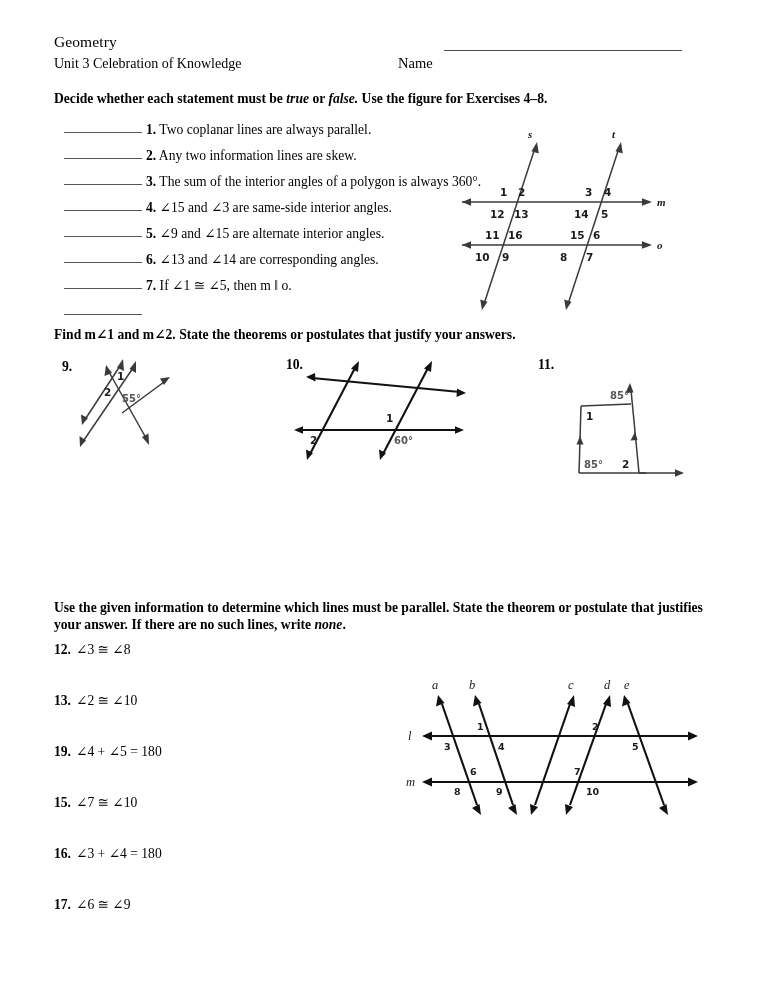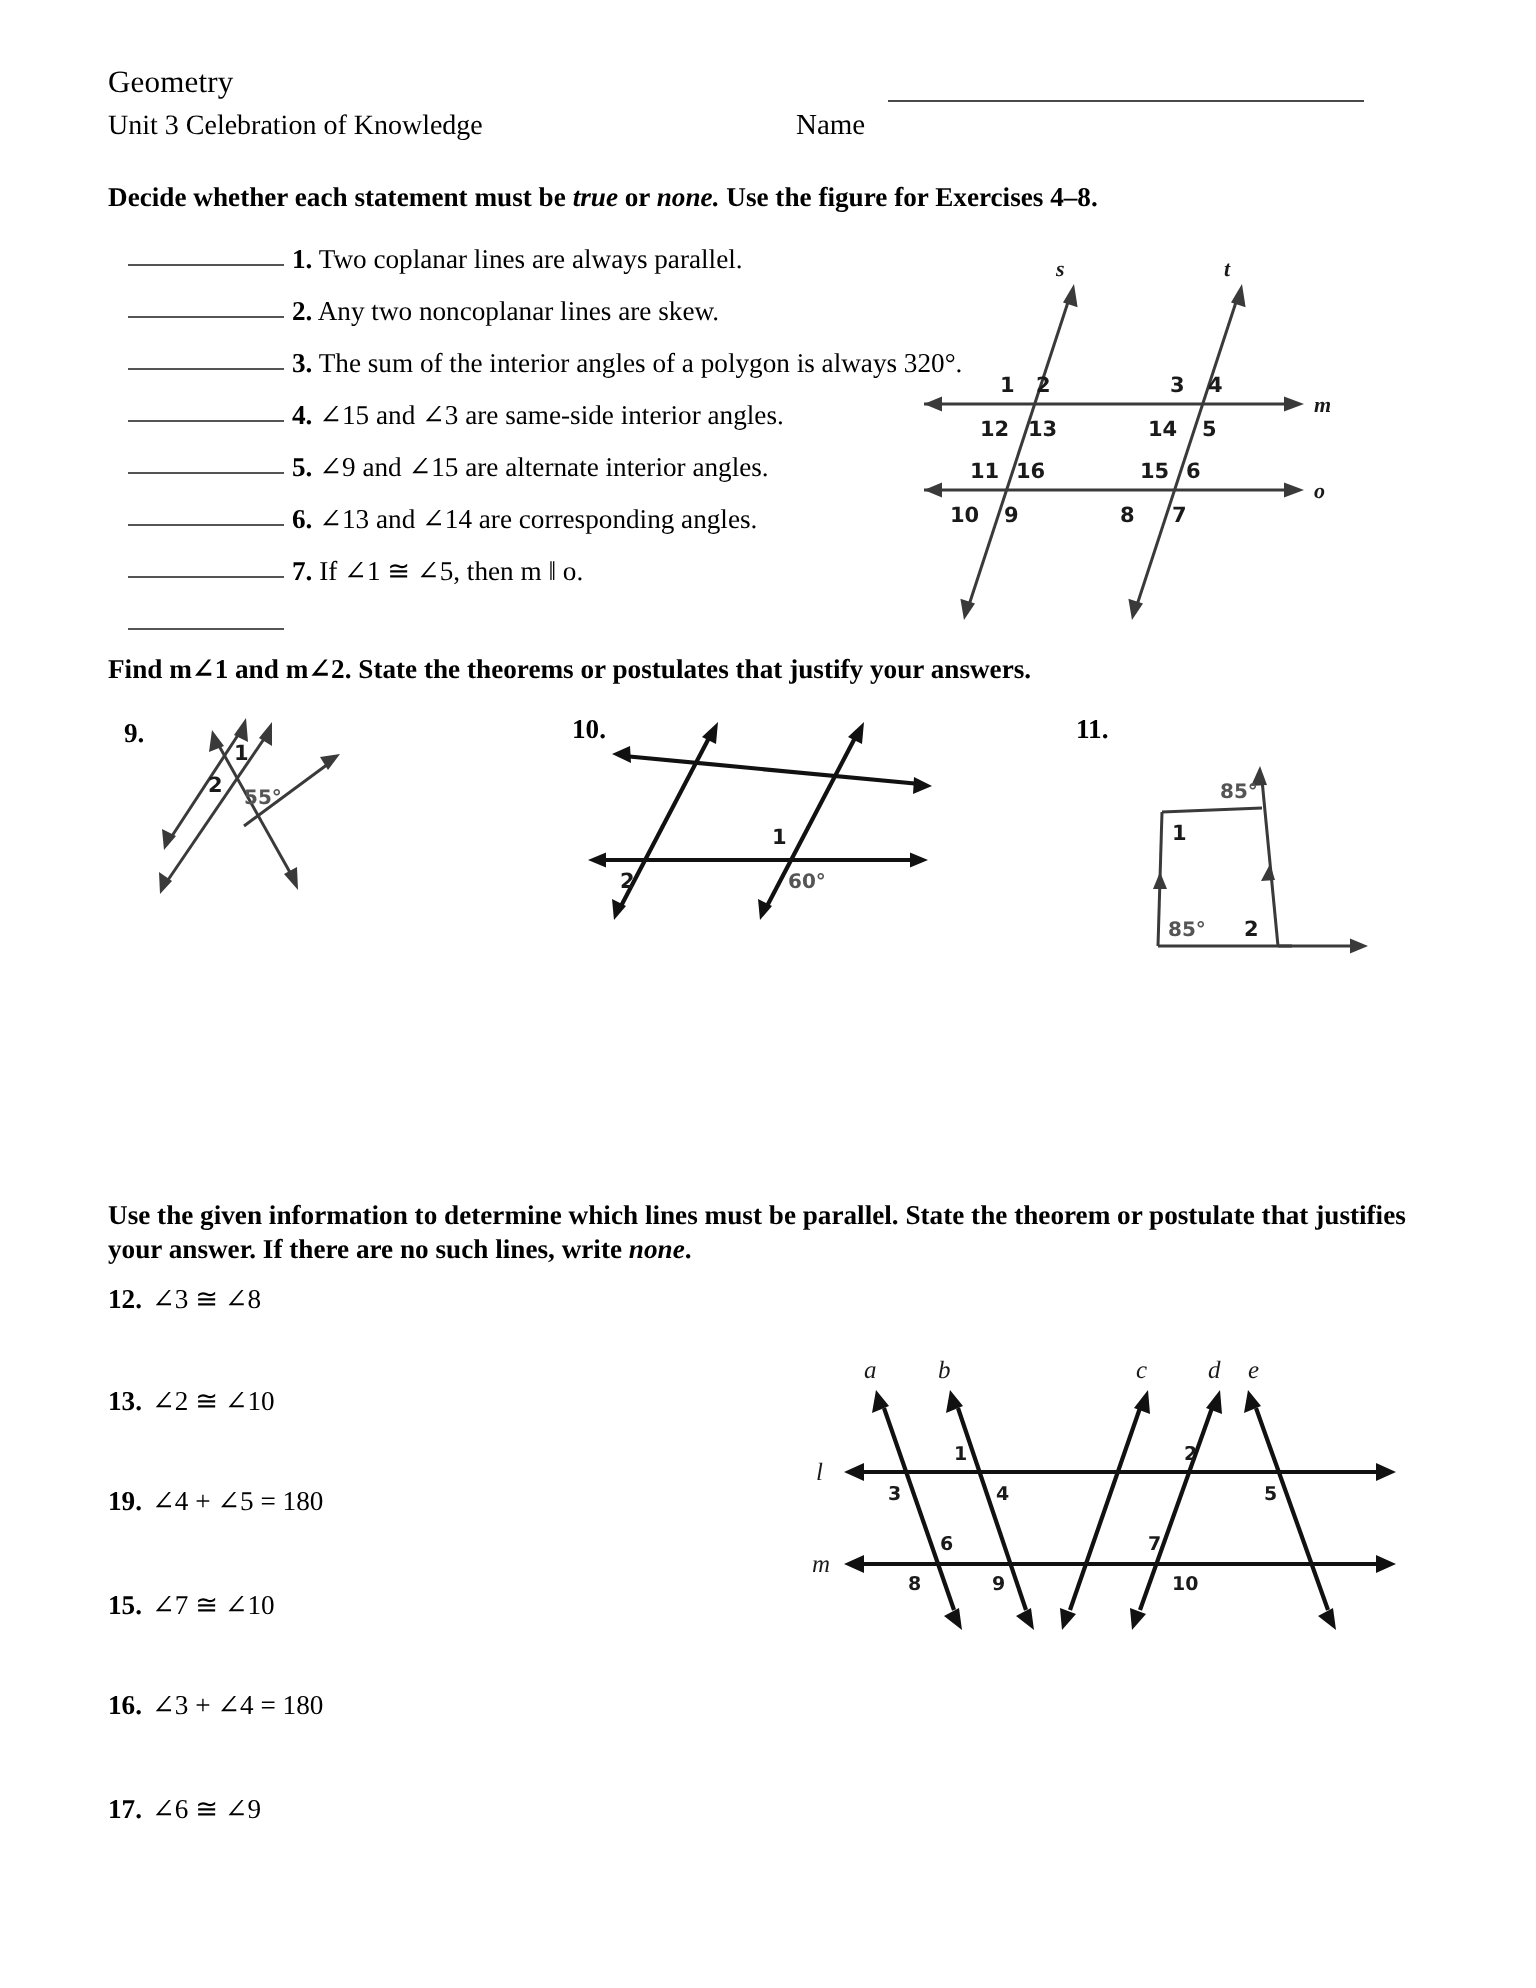"none." span.ital { text: none -> false }
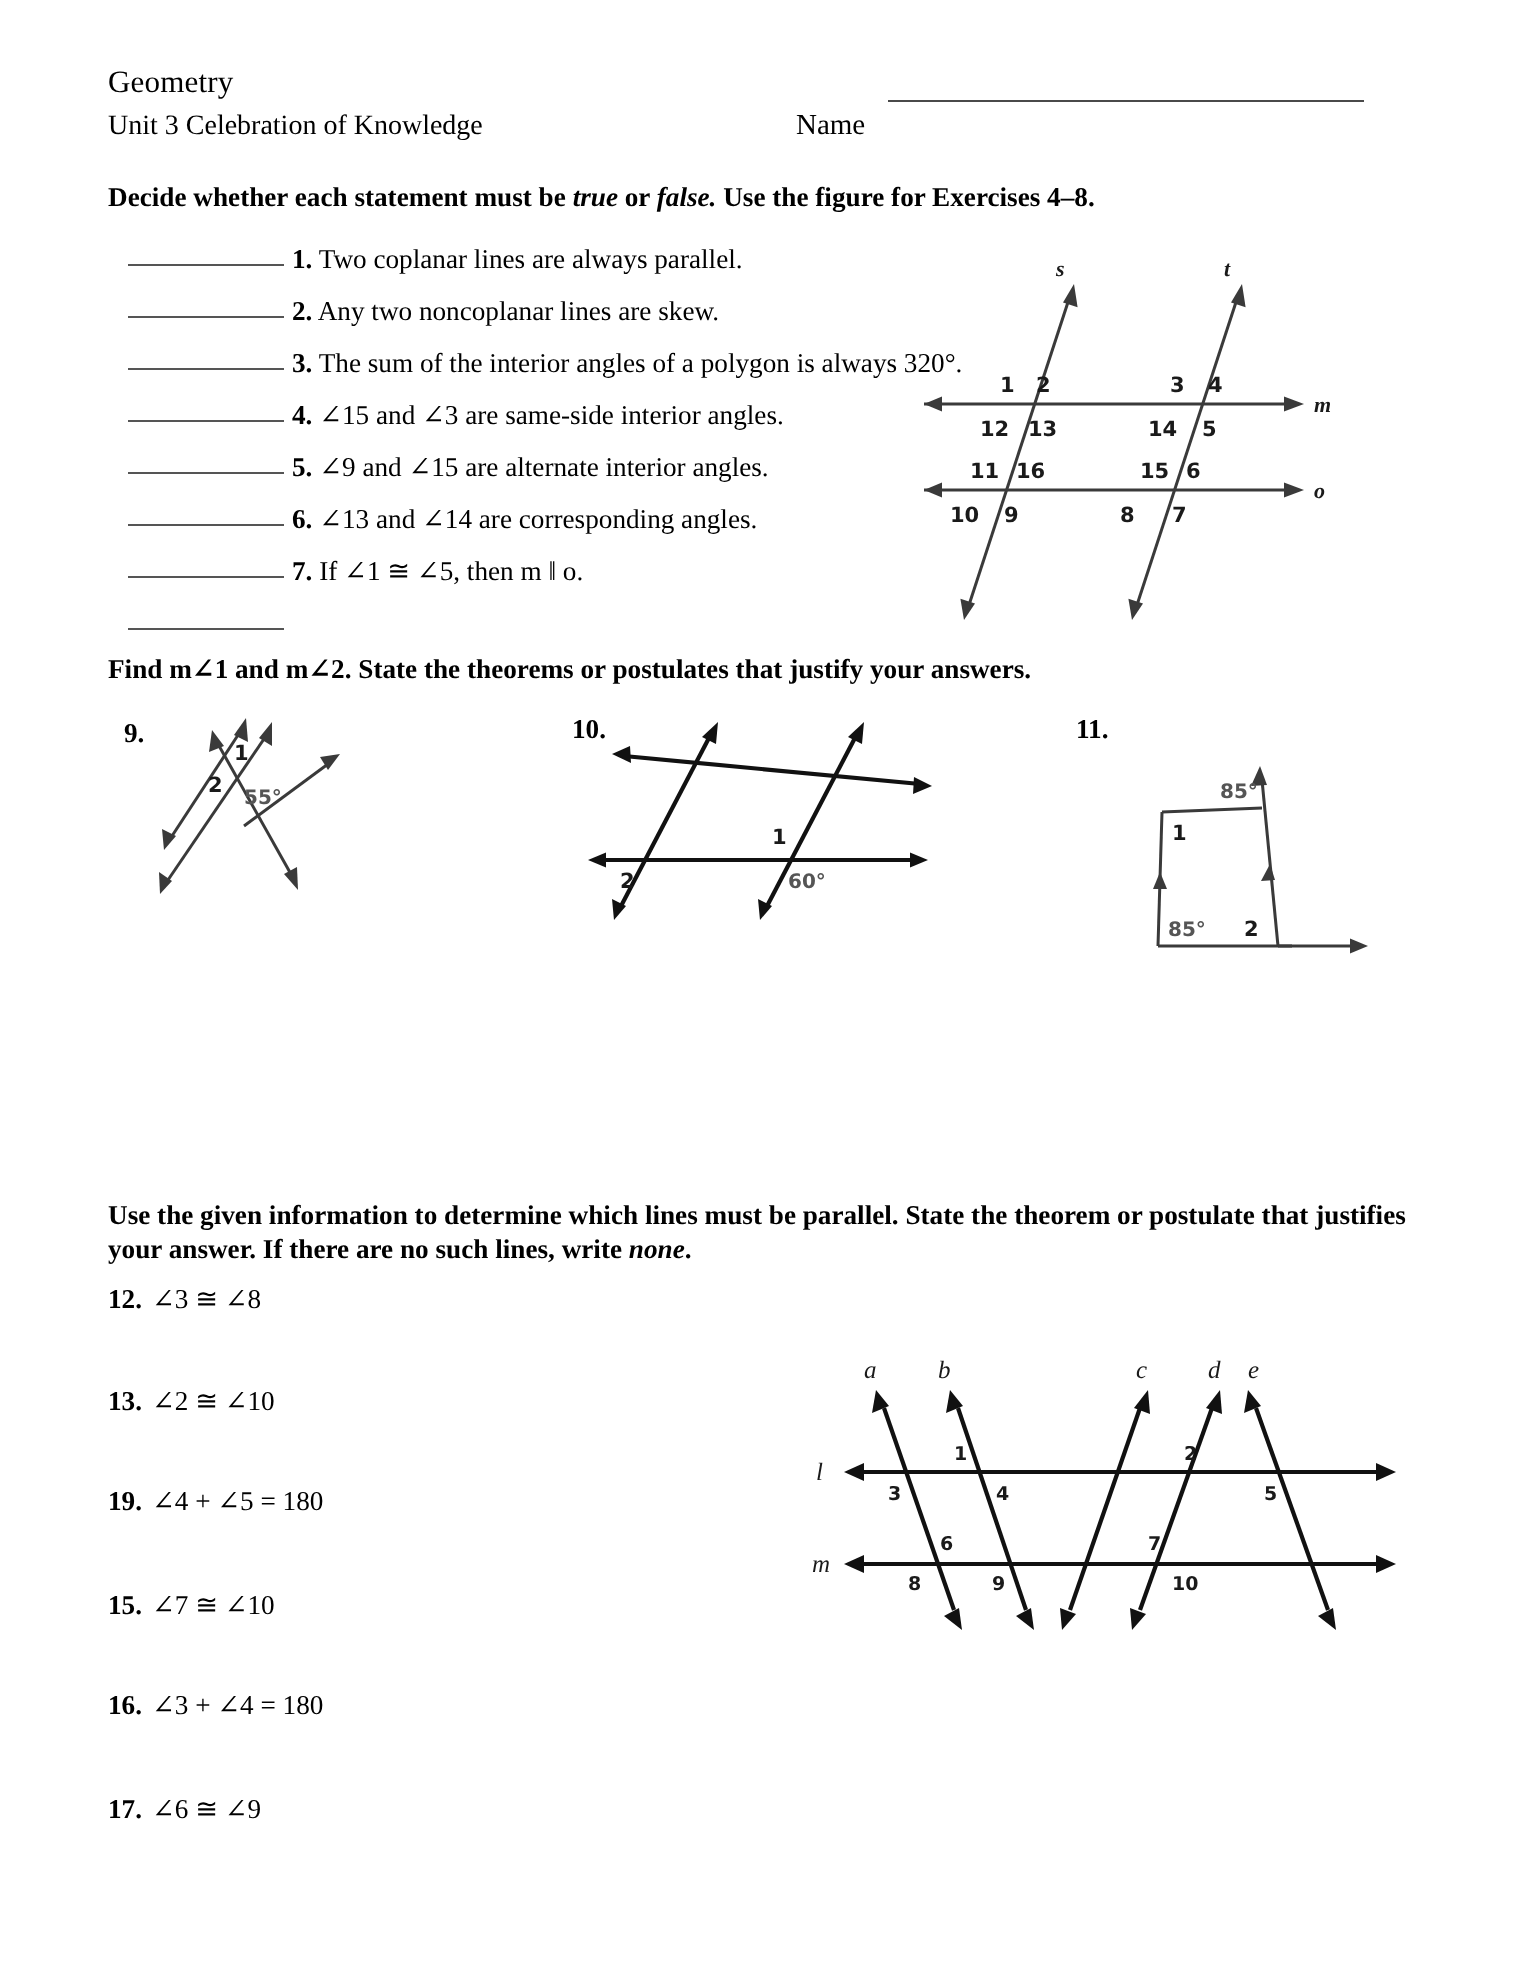"Any two noncoplanar lines are" span { text: noncoplanar -> information }
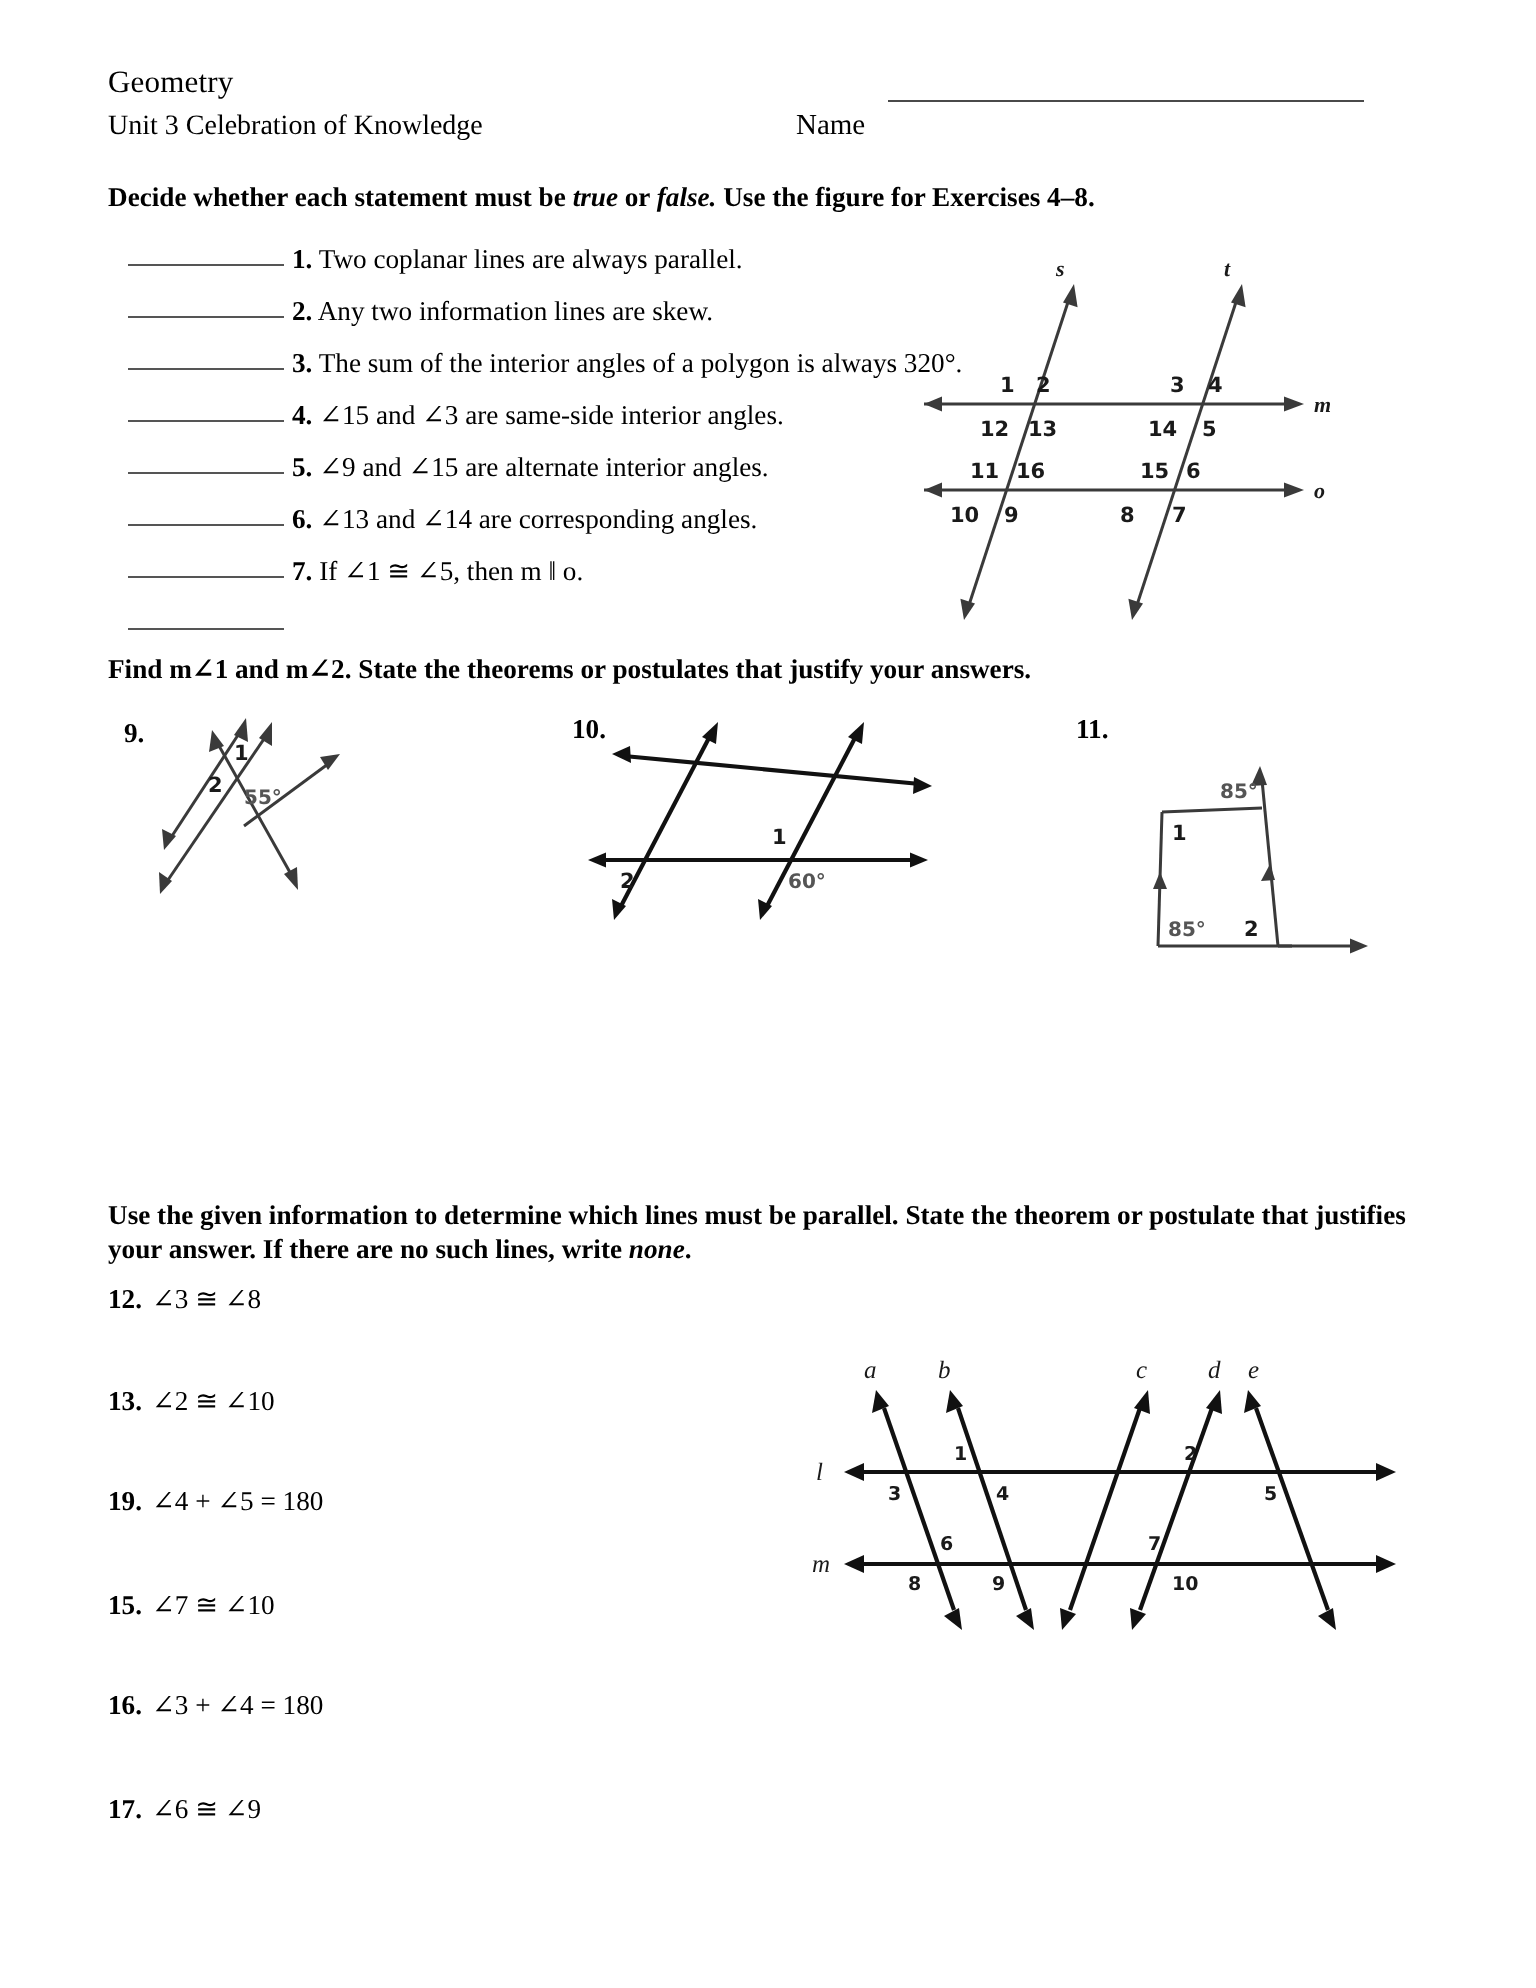"The sum of the interior" span { text: 320 -> 360 }
